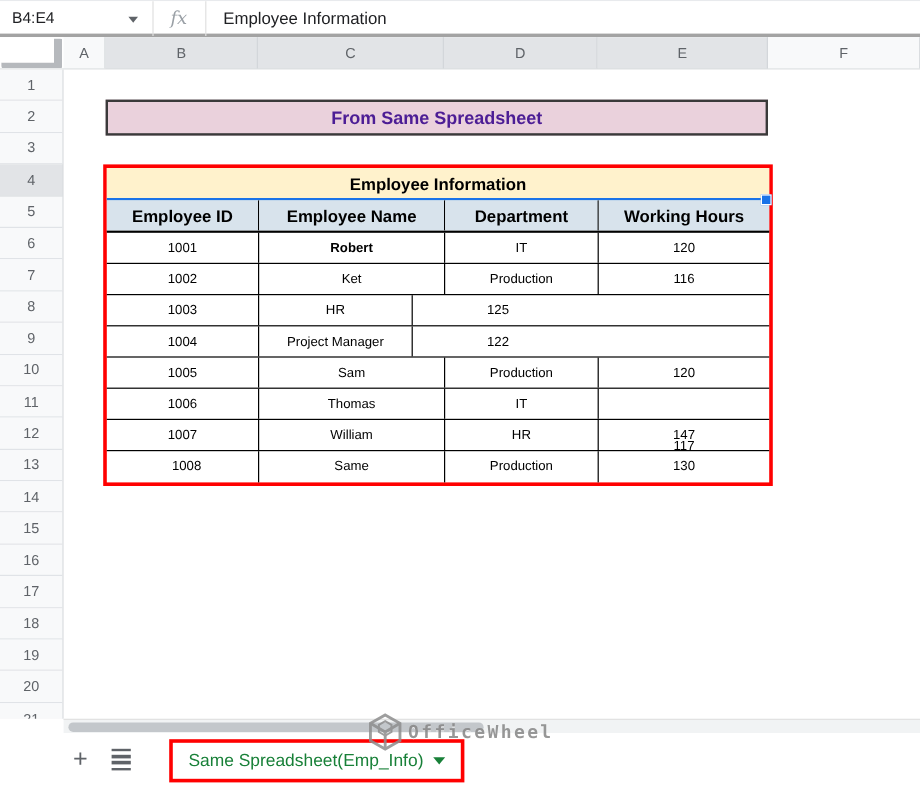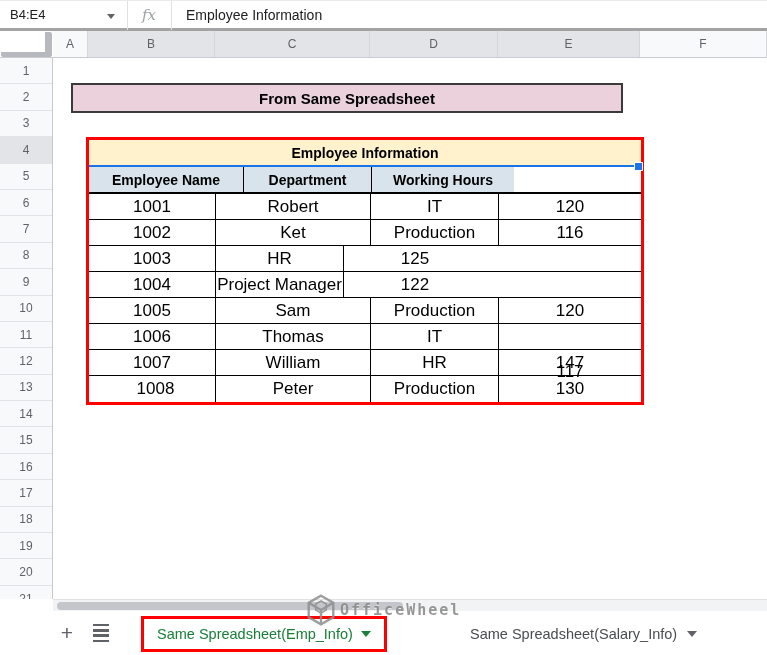"From Same Spreadsheet" .banner { color: #000000 -> #4c1d95; left: 18px -> 35px }
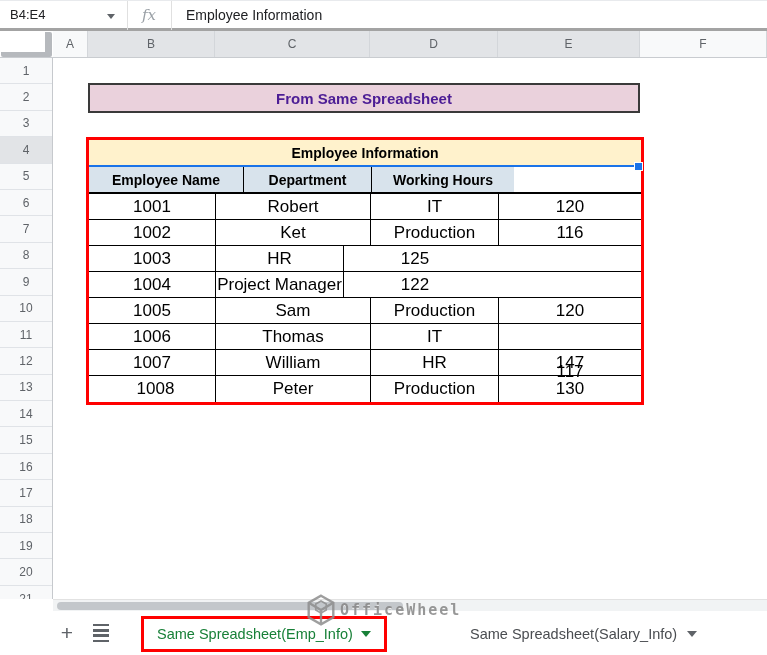"Employee ID" div.t-head { html: none -> <div>Employee ID</div> }
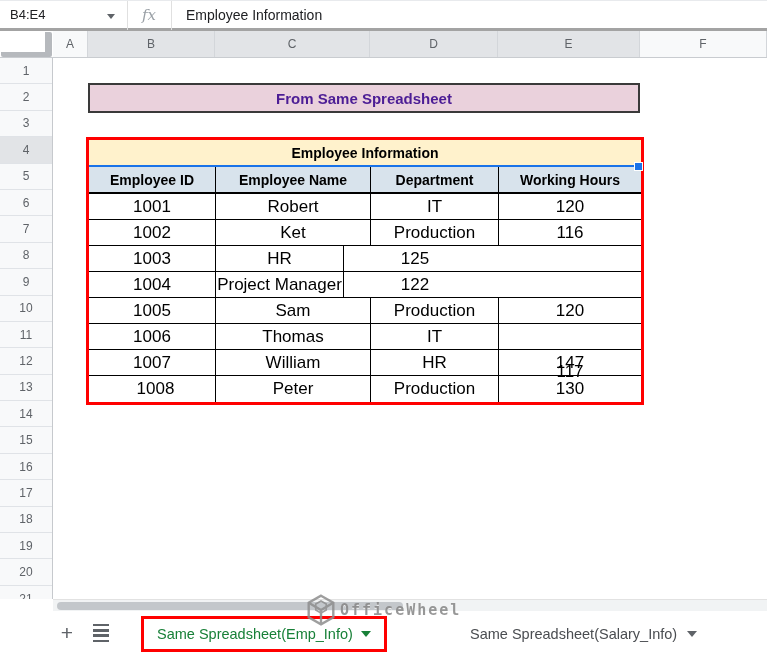"1001" .t-cell { font-size: 17px -> 11px }
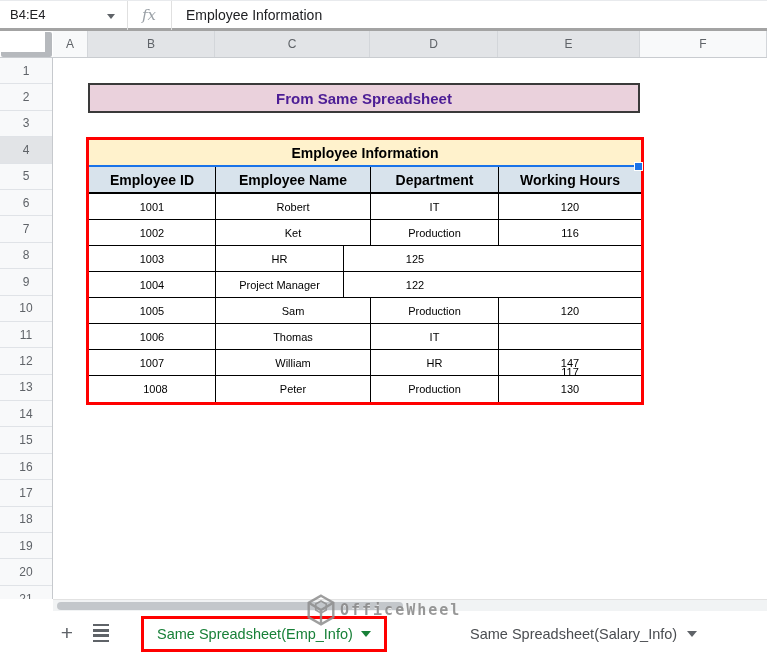"Robert" div.t-cell { font-weight: none -> bold }
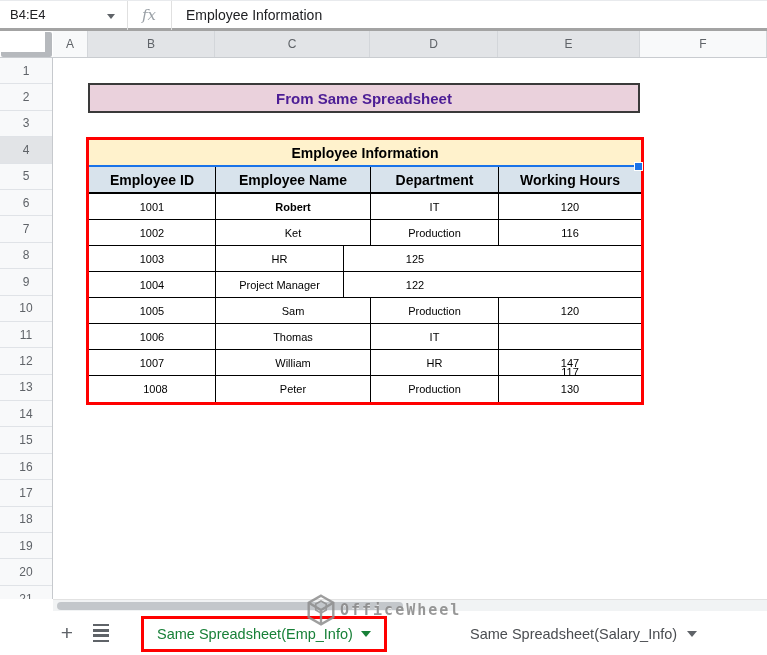"Peter" div.t-cell { text: Peter -> Same }
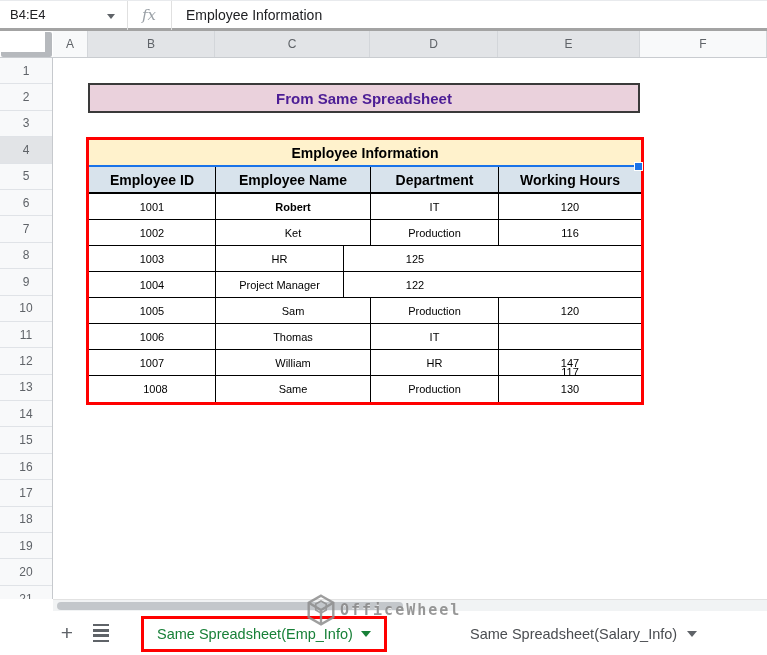"Same Spreadsheet(Salary_Info)" div.tab-inactive { html: <div> <span>Same Spreadsheet(Salary_Info)</span> <span></span> </div> -> none }
